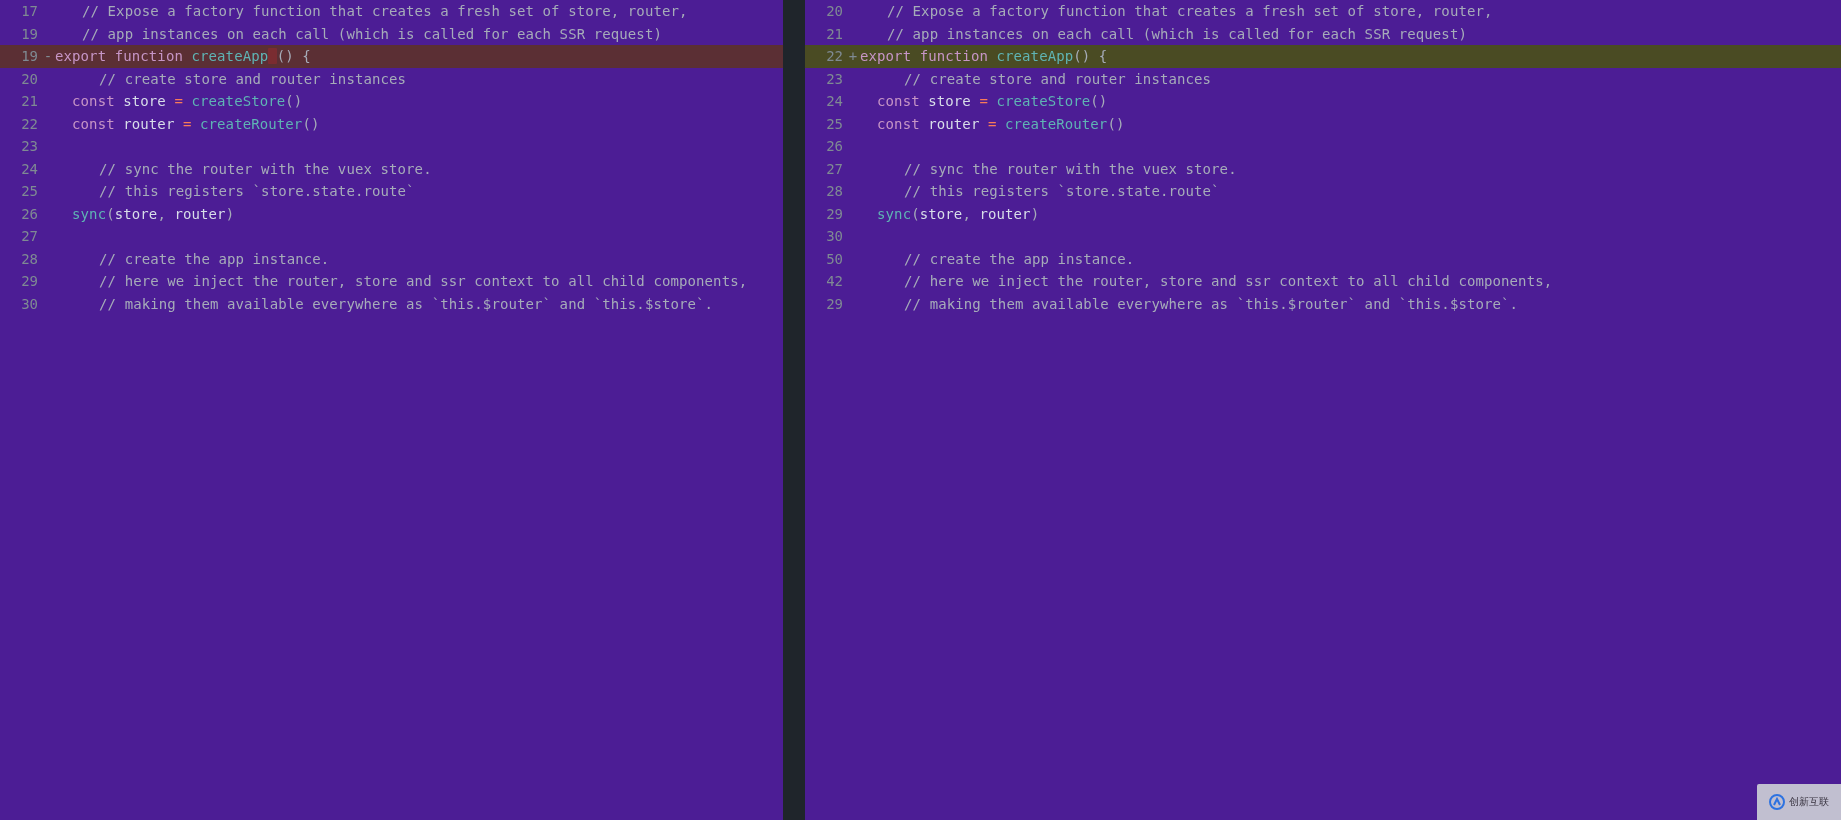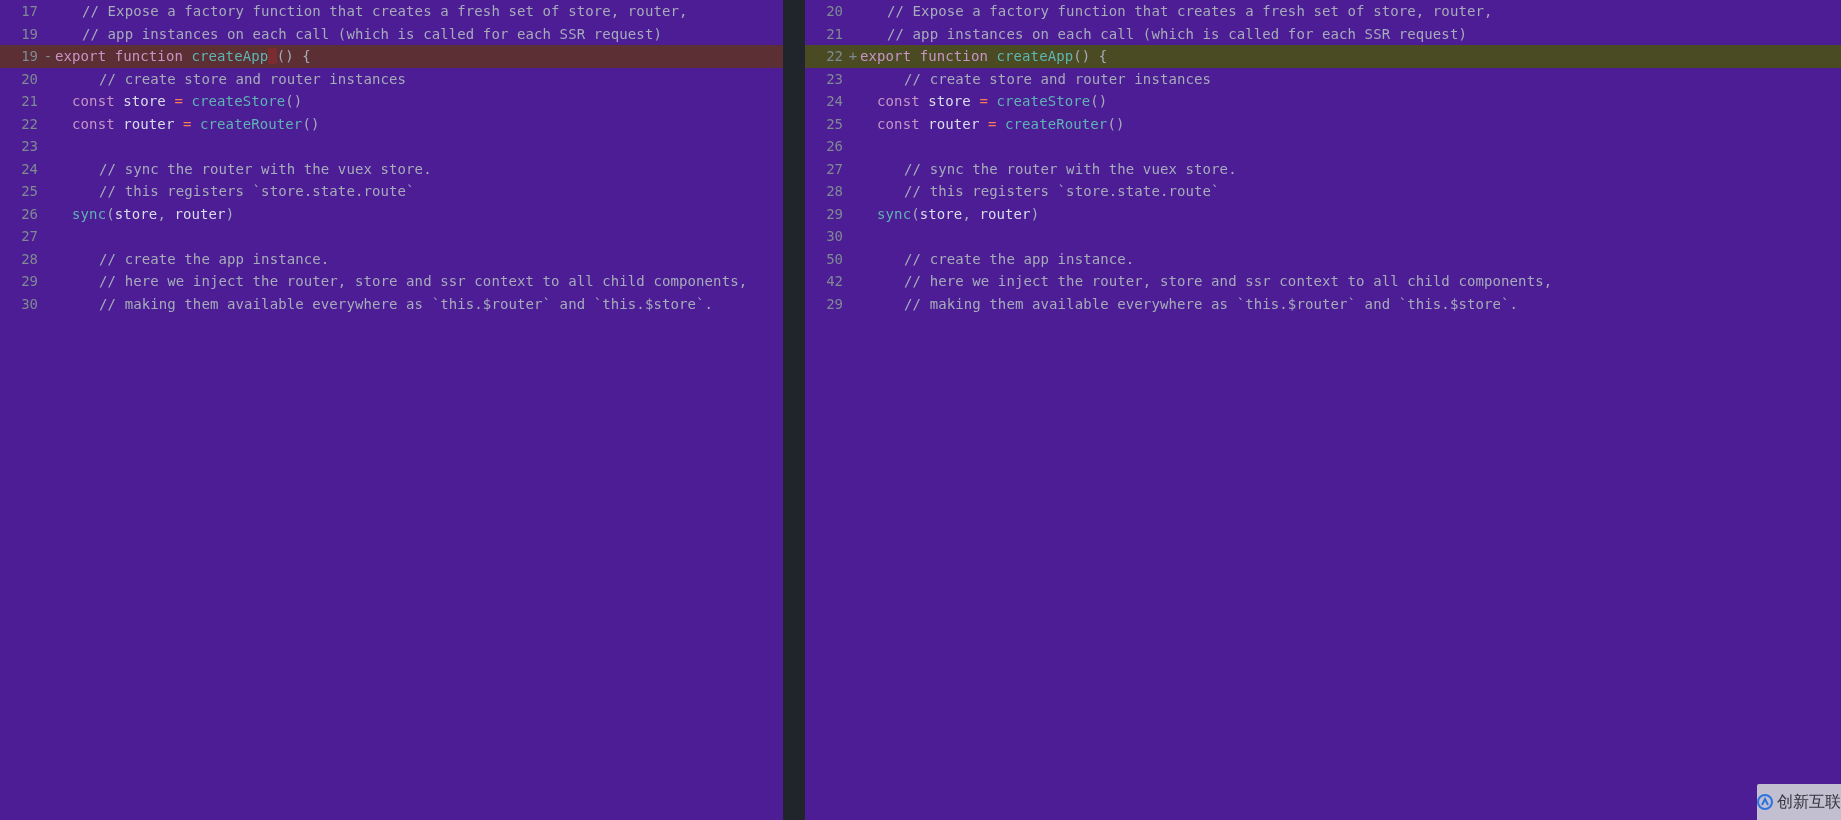"创新互联" .watermark { font-size: 16px -> 10px }
